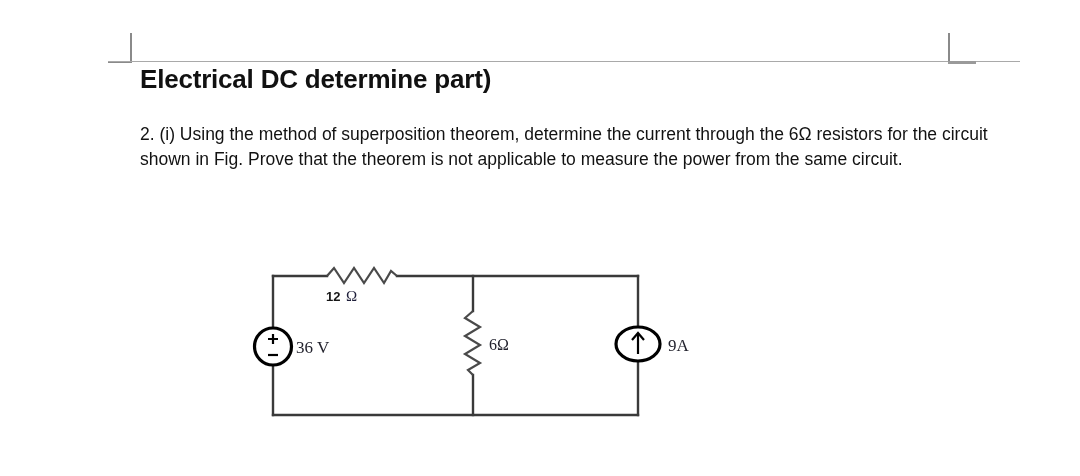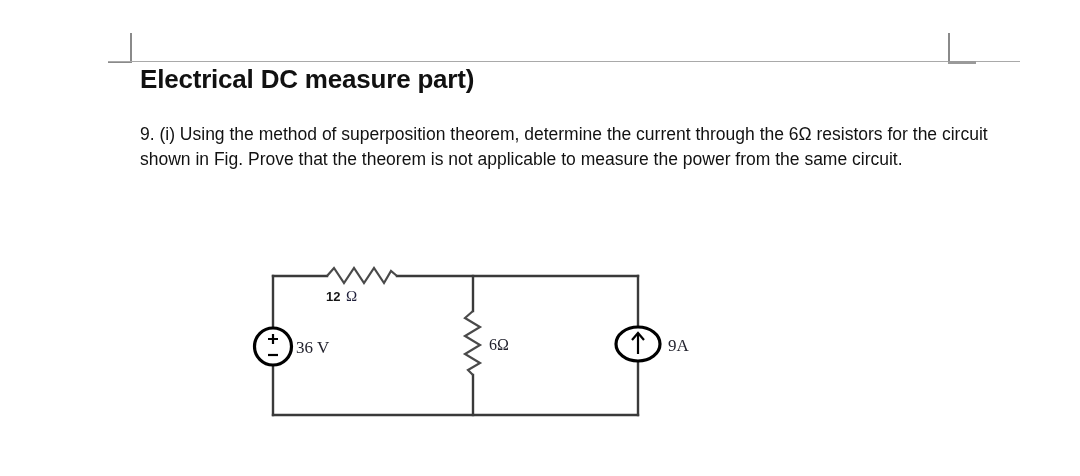"Electrical DC measure part)" div.page-title { text: measure -> determine }
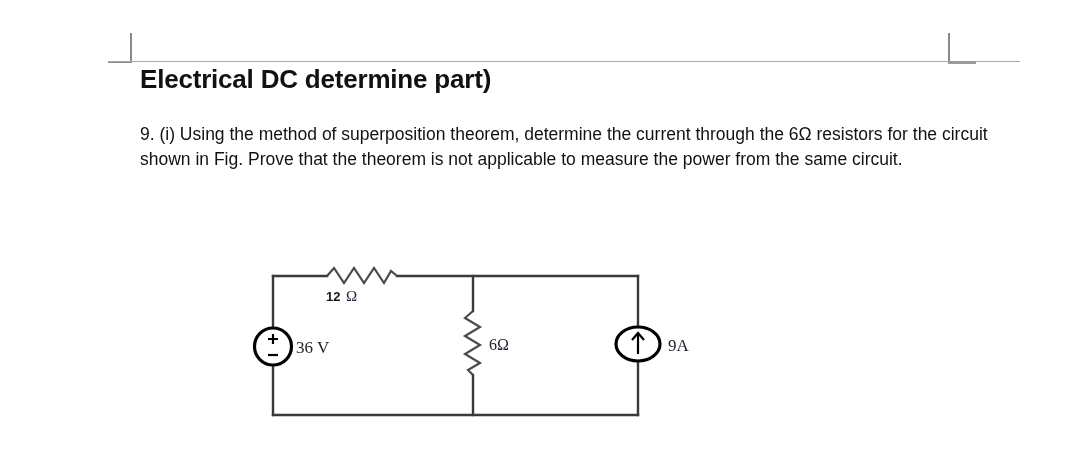"9. (i) Using the method" div.body-paragraph { text: 9 -> 2 }
